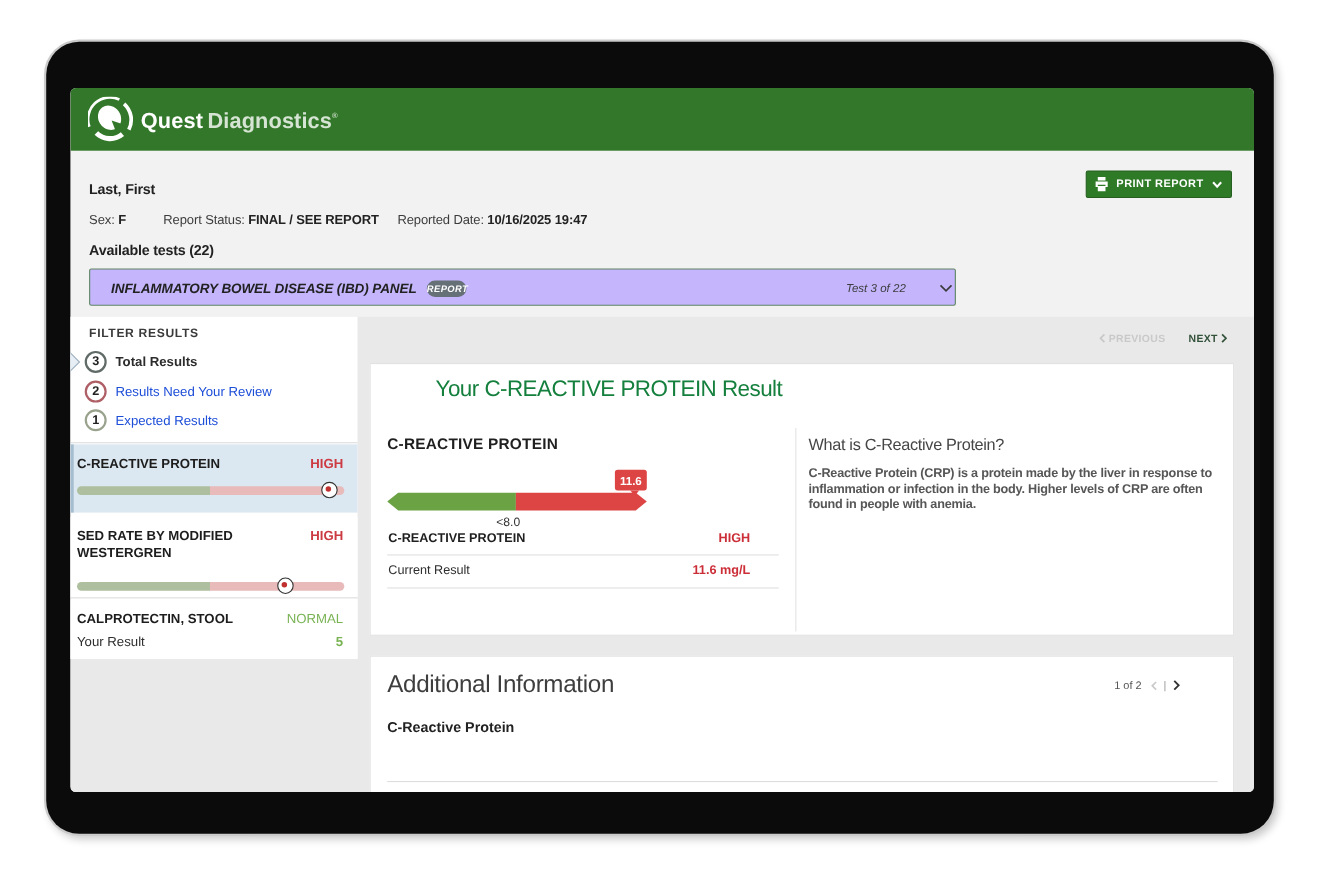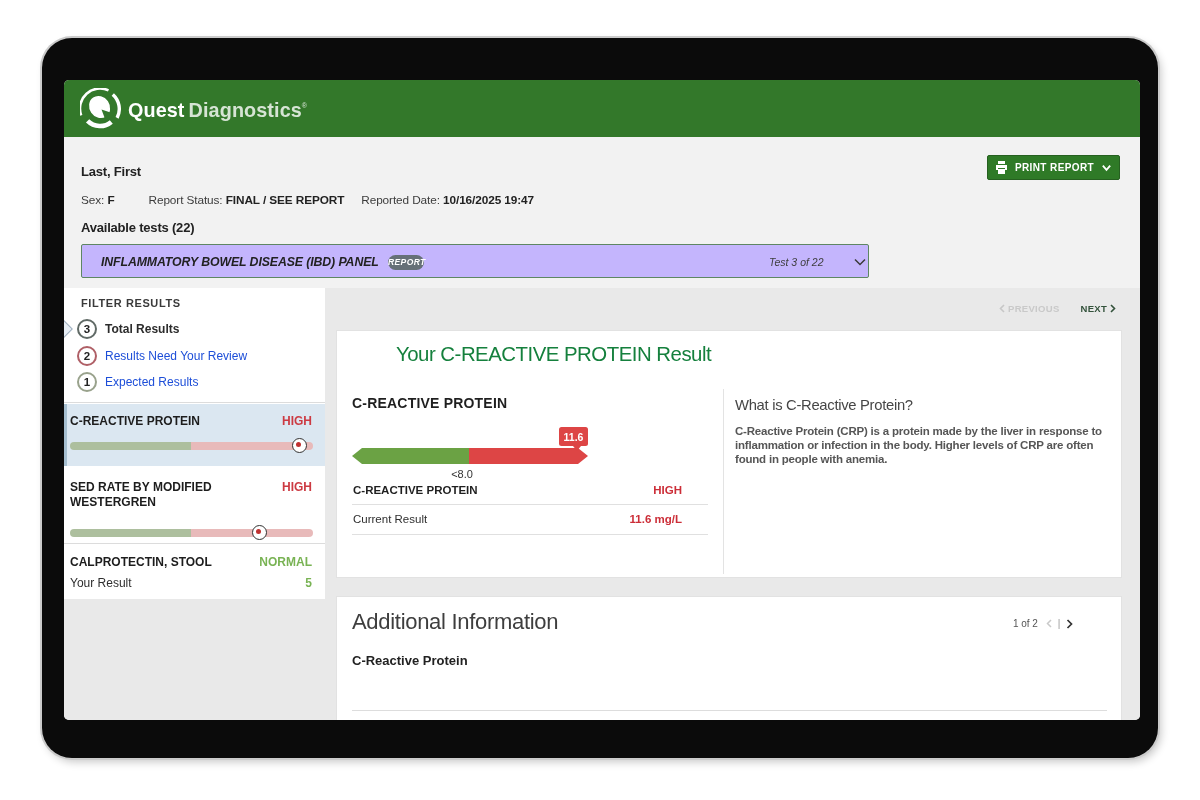"NORMAL" .rownormal { font-weight: bold -> normal }
